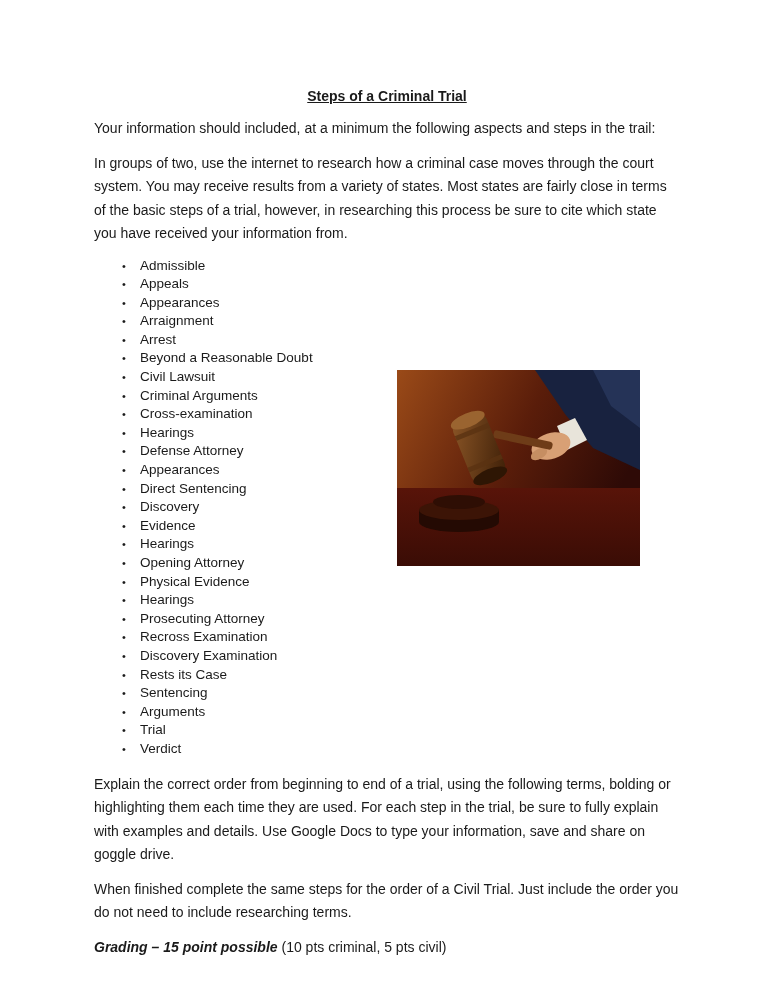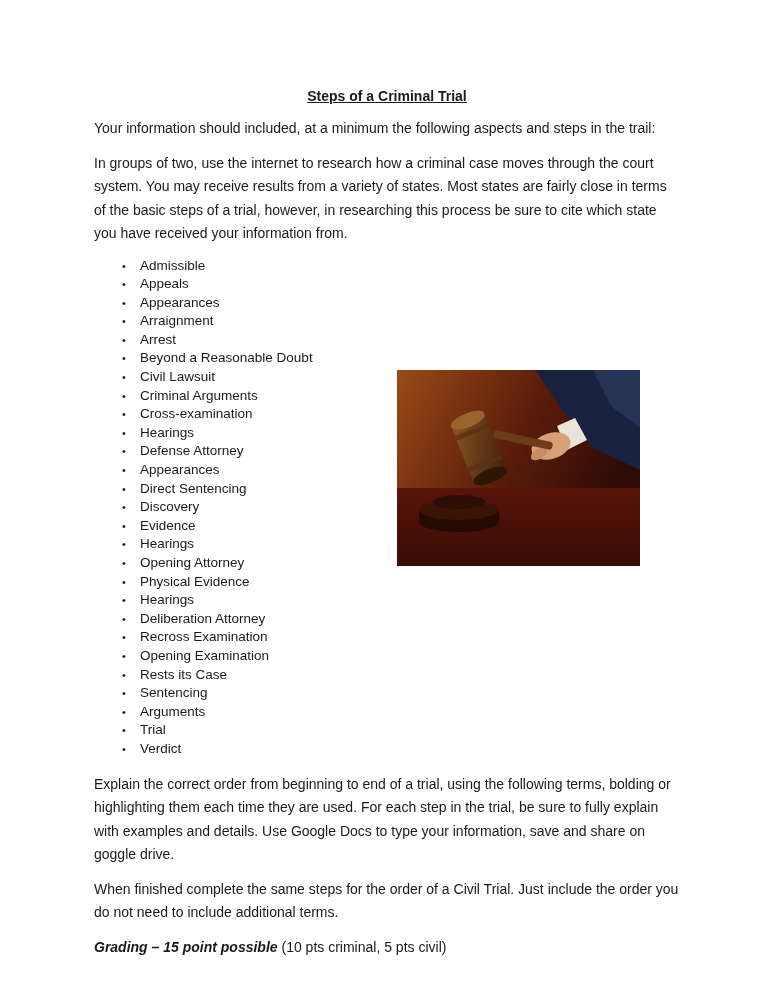"Deliberation Attorney" span { text: Deliberation -> Prosecuting }
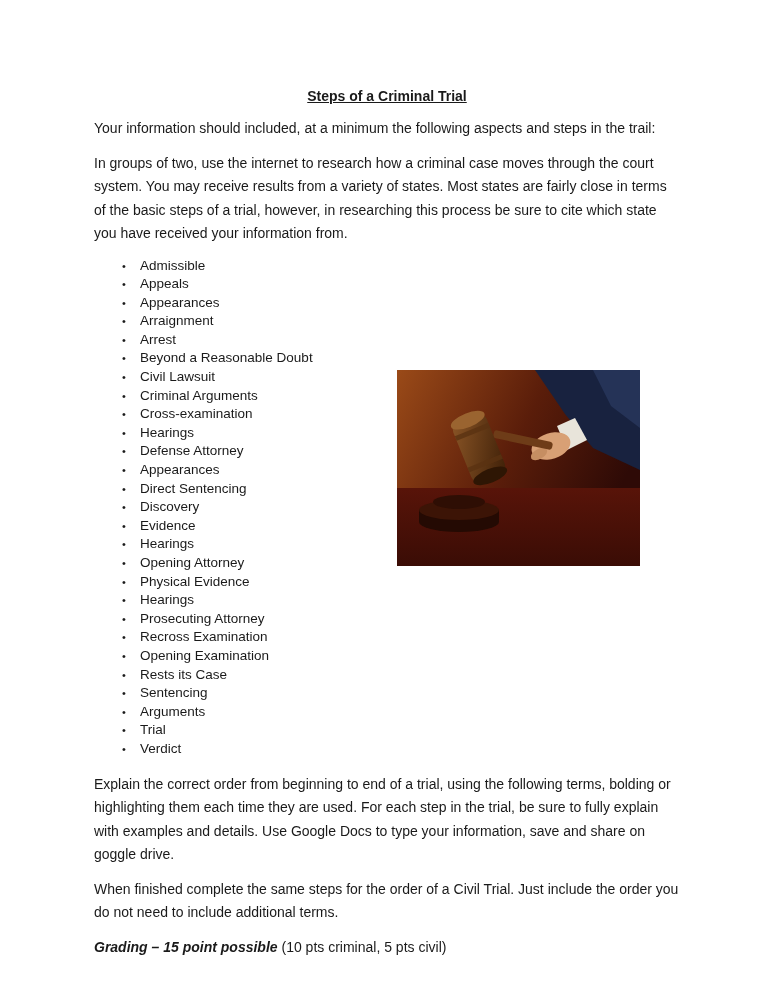"Opening Examination" span { text: Opening -> Discovery }
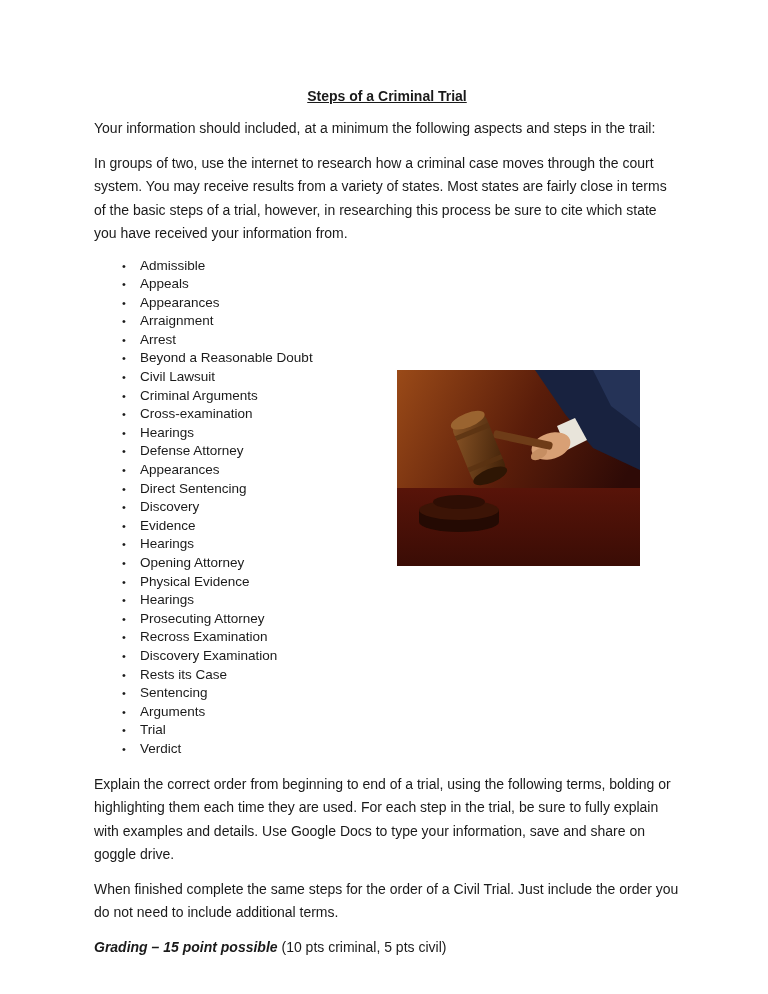"When finished complete the same" p.body-par { text: additional -> researching }
